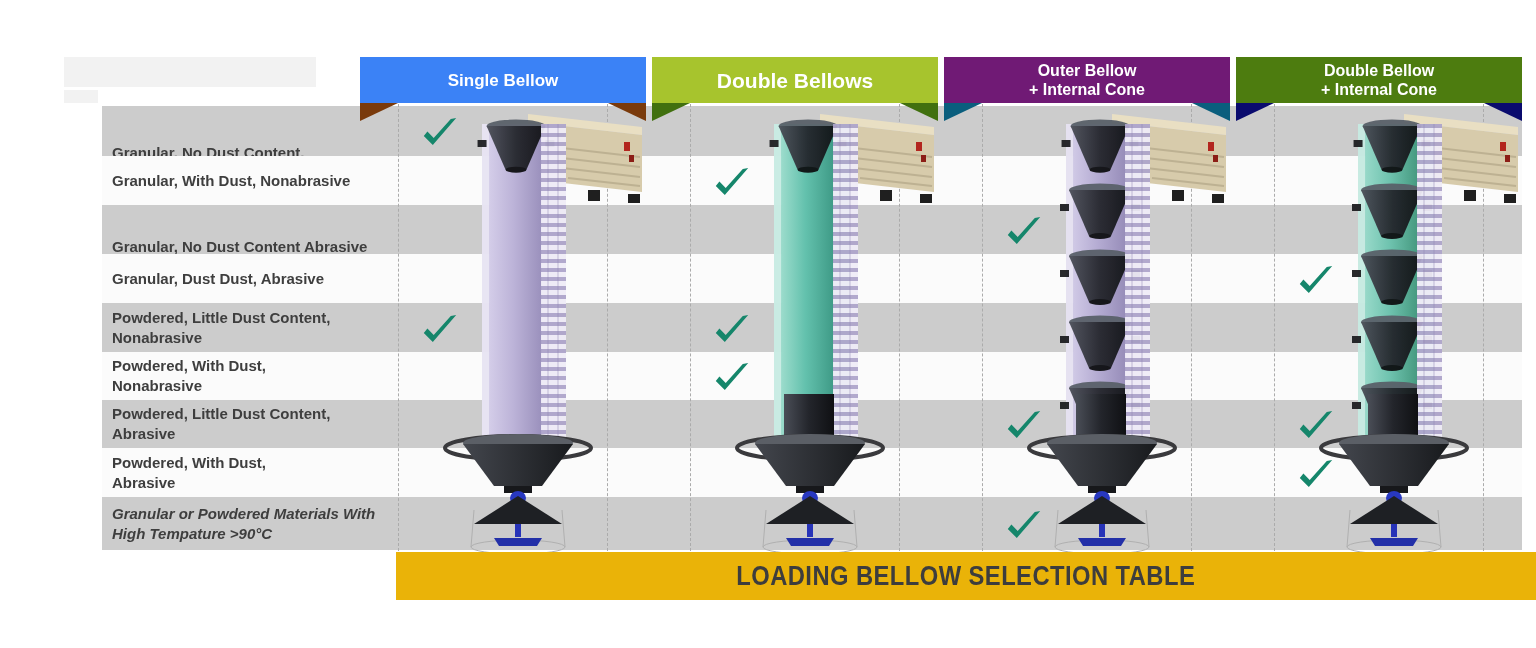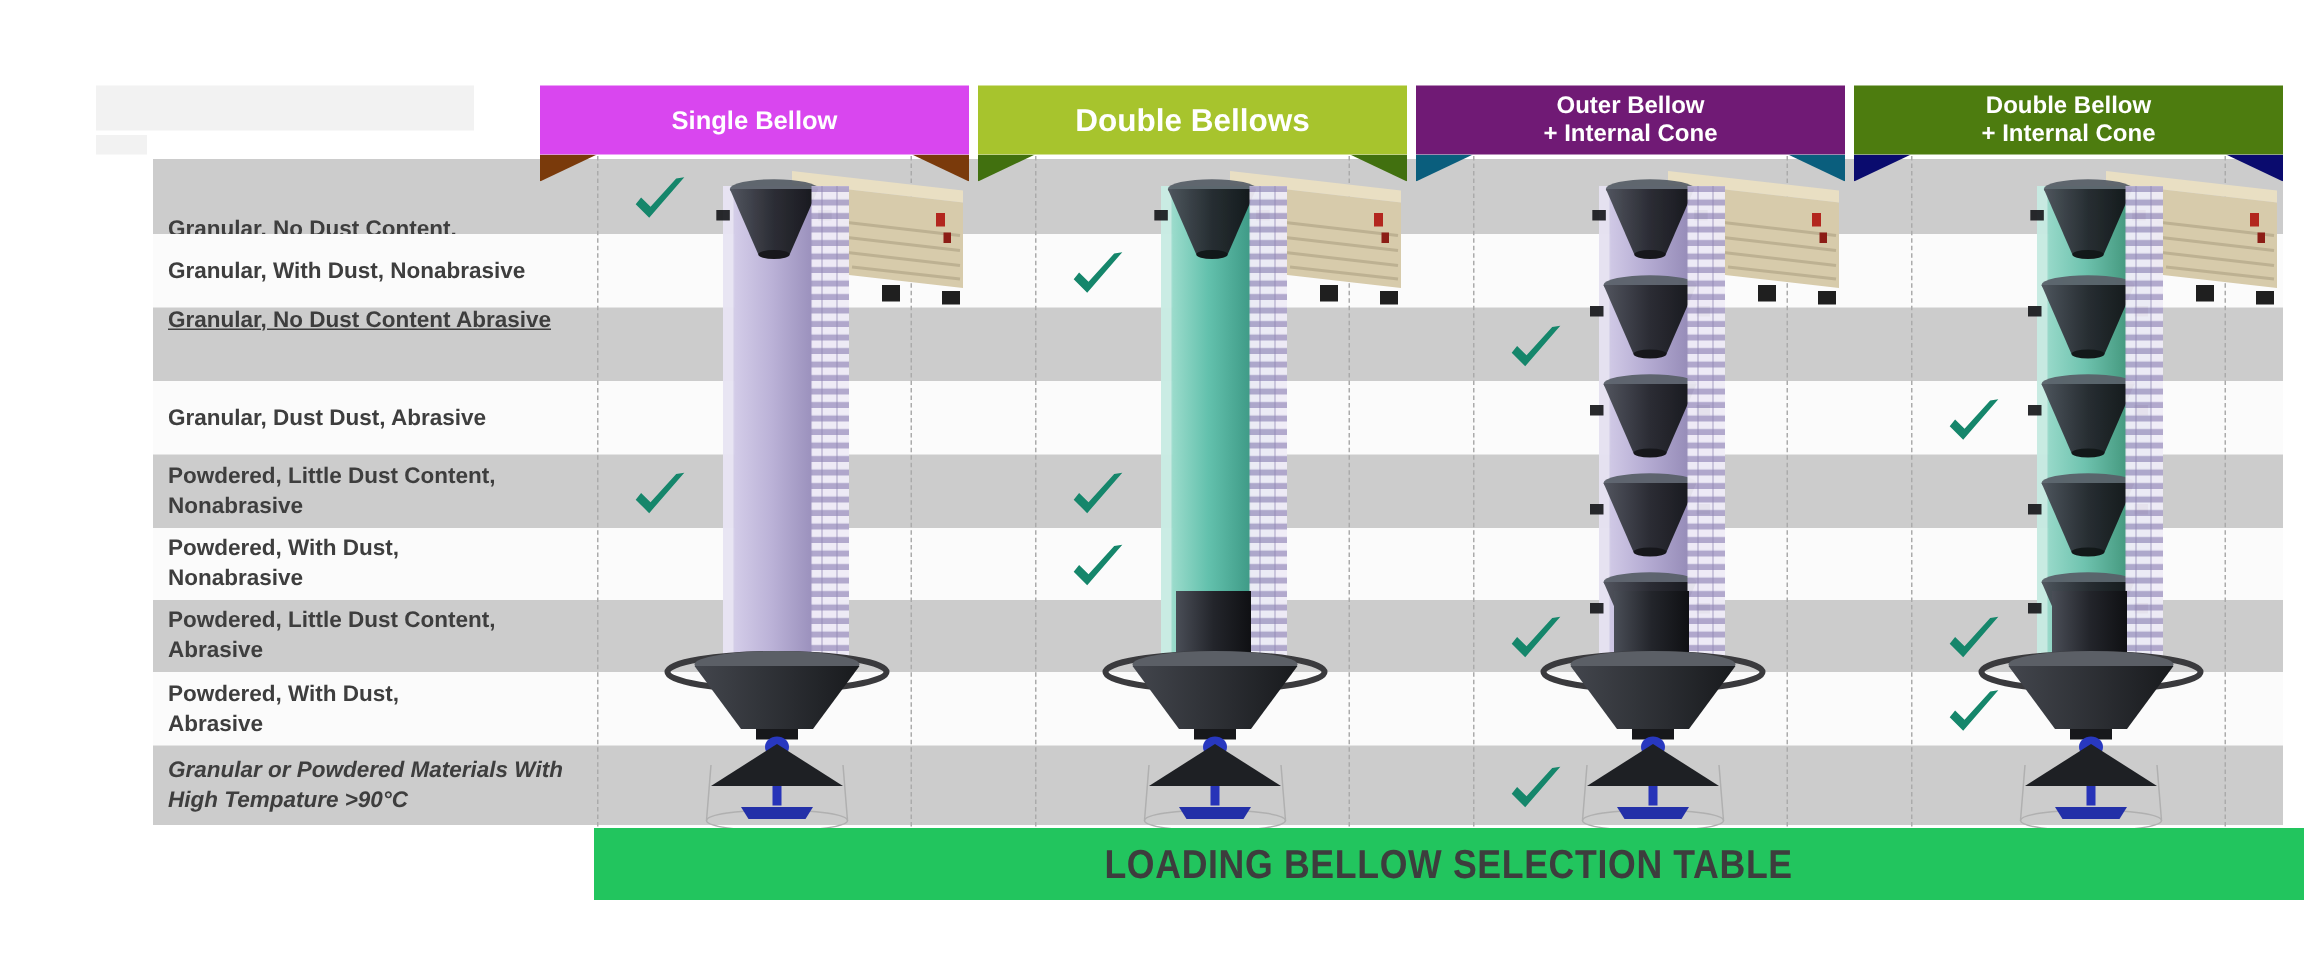"Single Bellow" div.banner { background: #d946ef -> #3b82f6 }
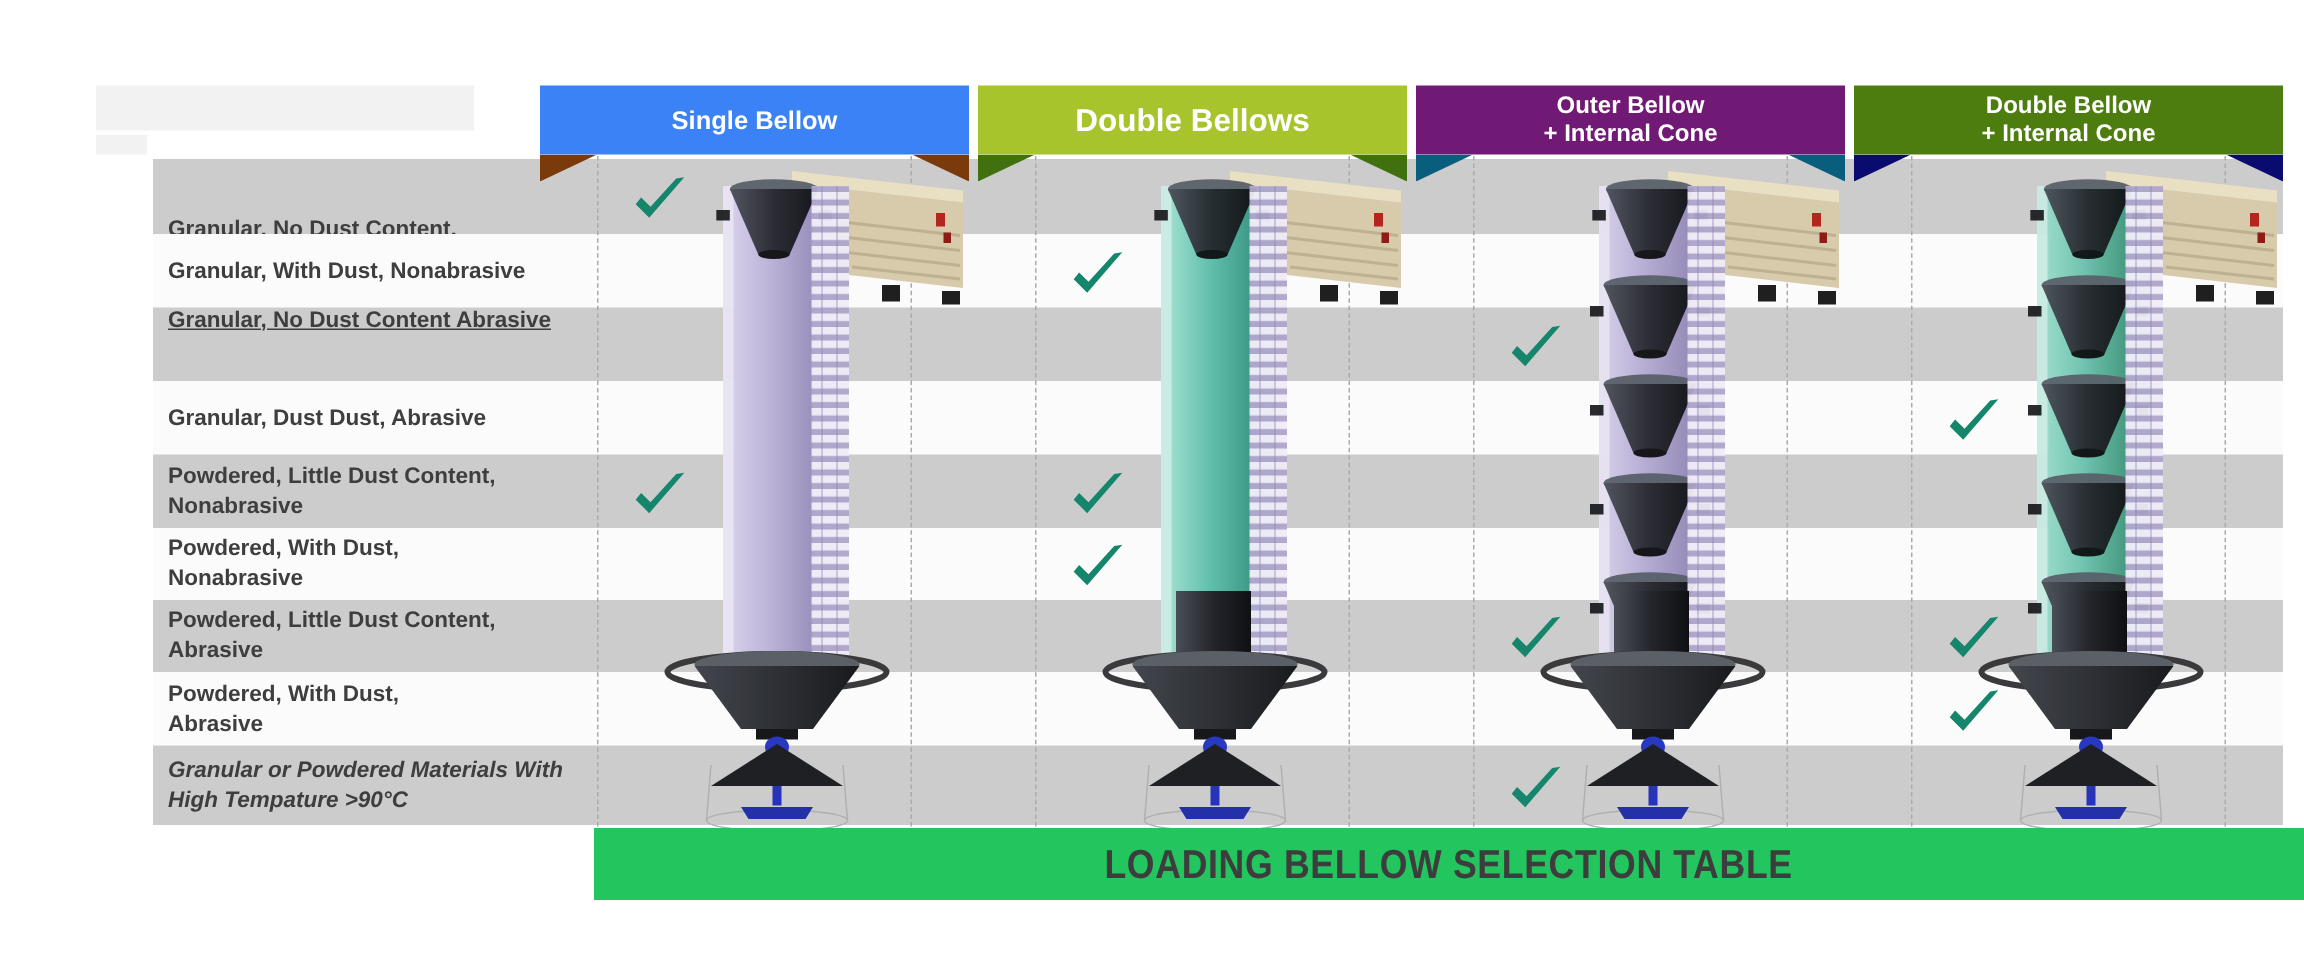"Granular, No Dust Content Abrasive" div.row-label { text-decoration: underline -> none; top: 189px -> 222px }
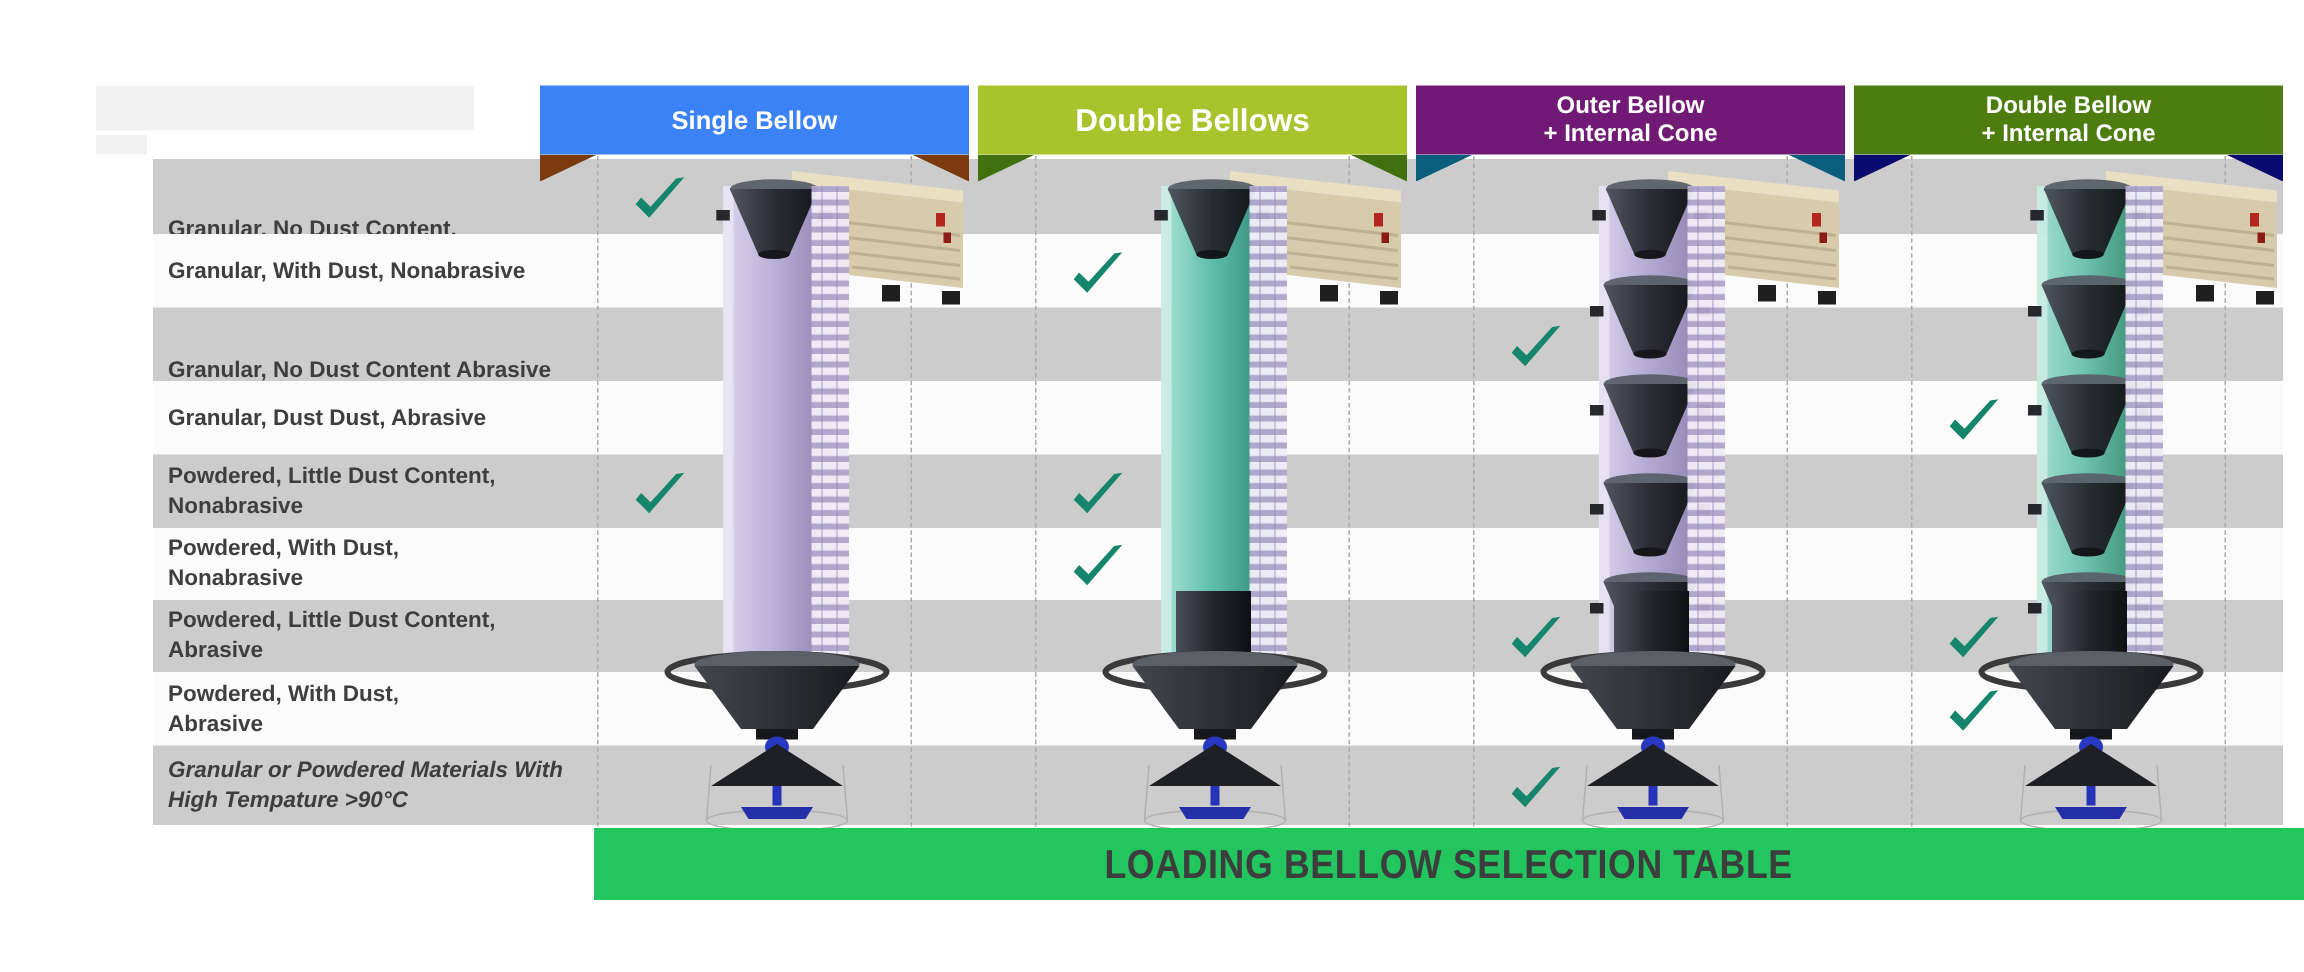"LOADING BELLOW SELECTION TABLE" #title-band { background: #22c55e -> #eab308 }
